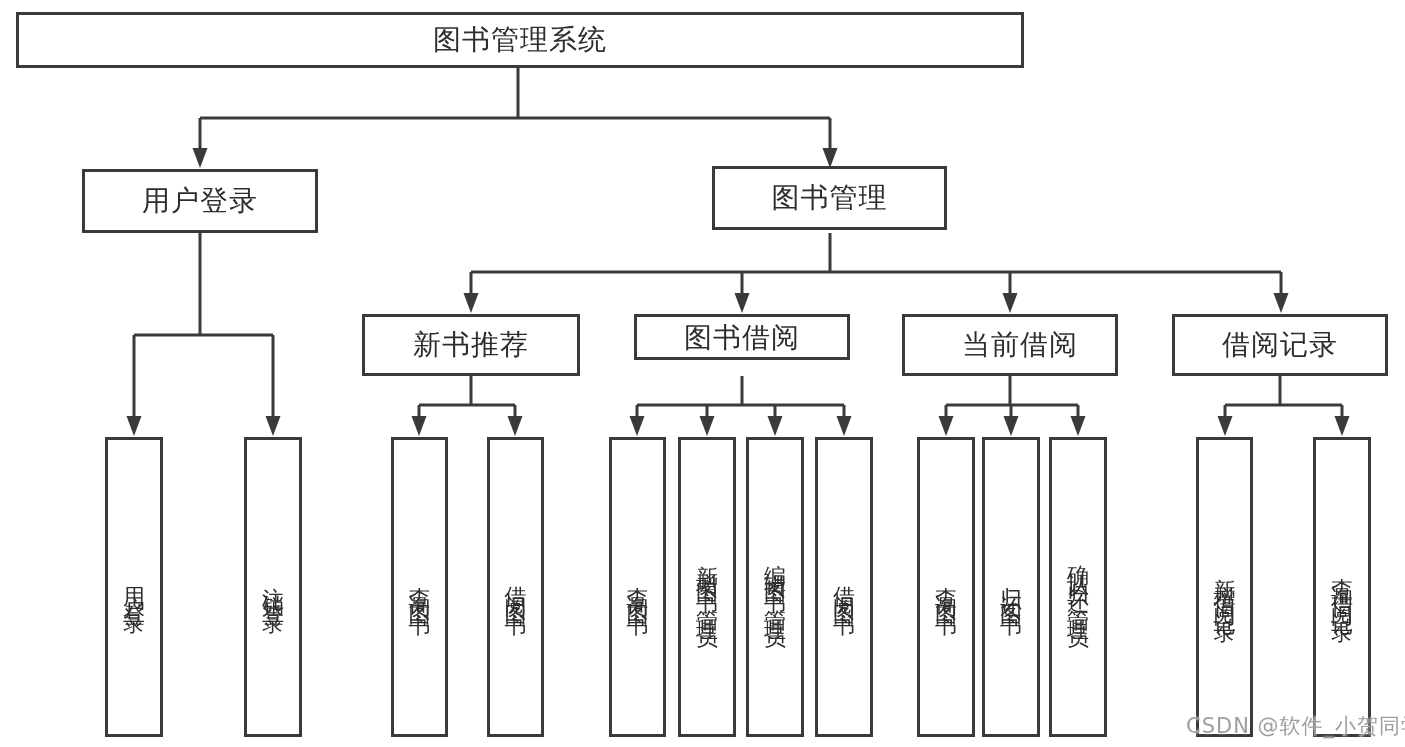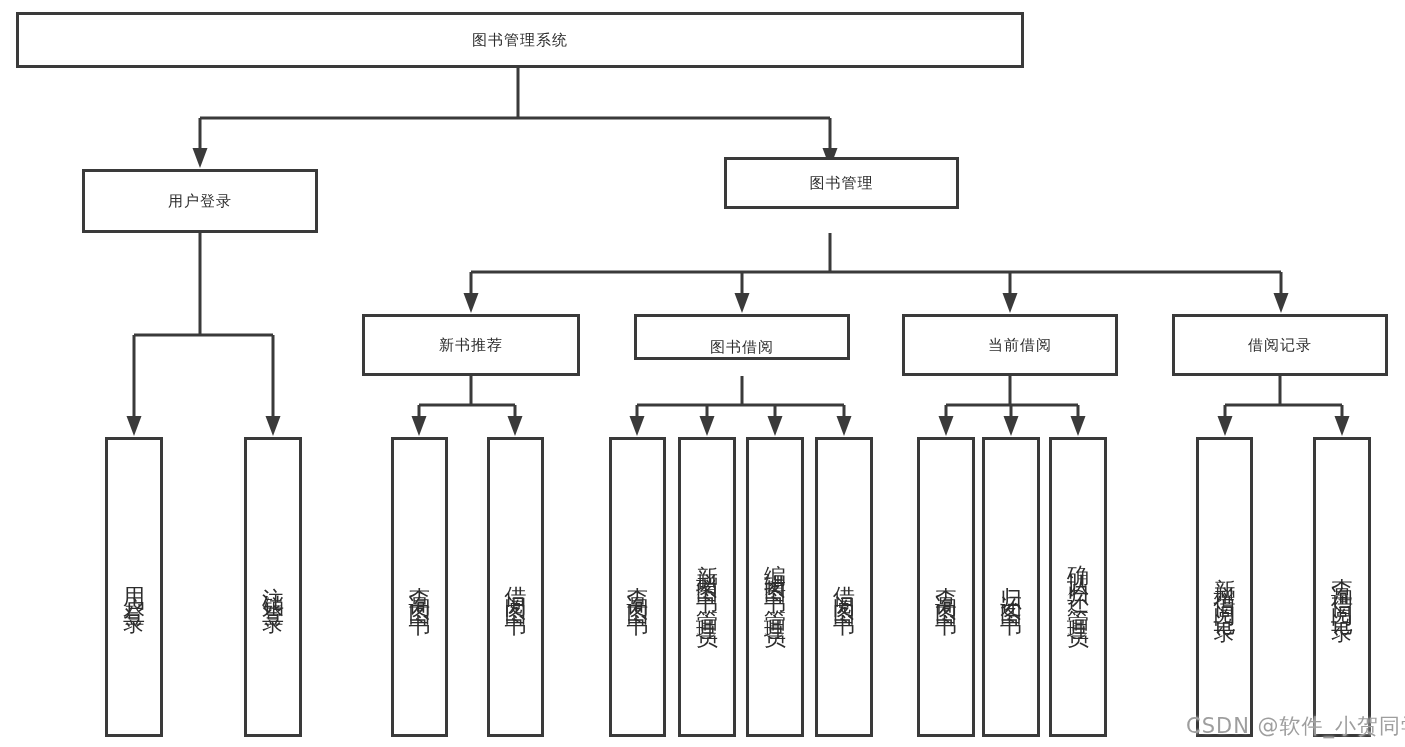"图书管理系统" .hbox { font-size: 15px -> 28px }
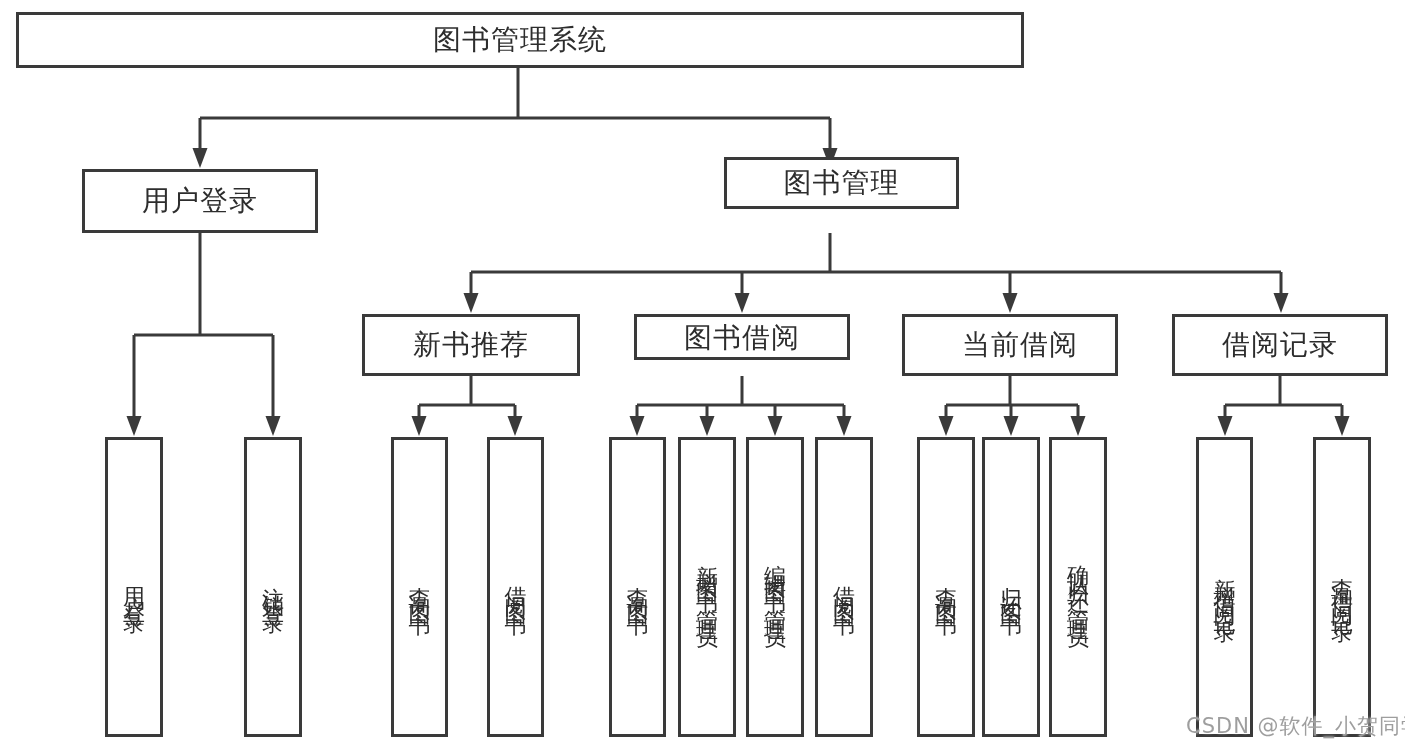"图书管理" div.node { height: 52px -> 64px; margin-left: 12px -> none; top: 157px -> 166px }
